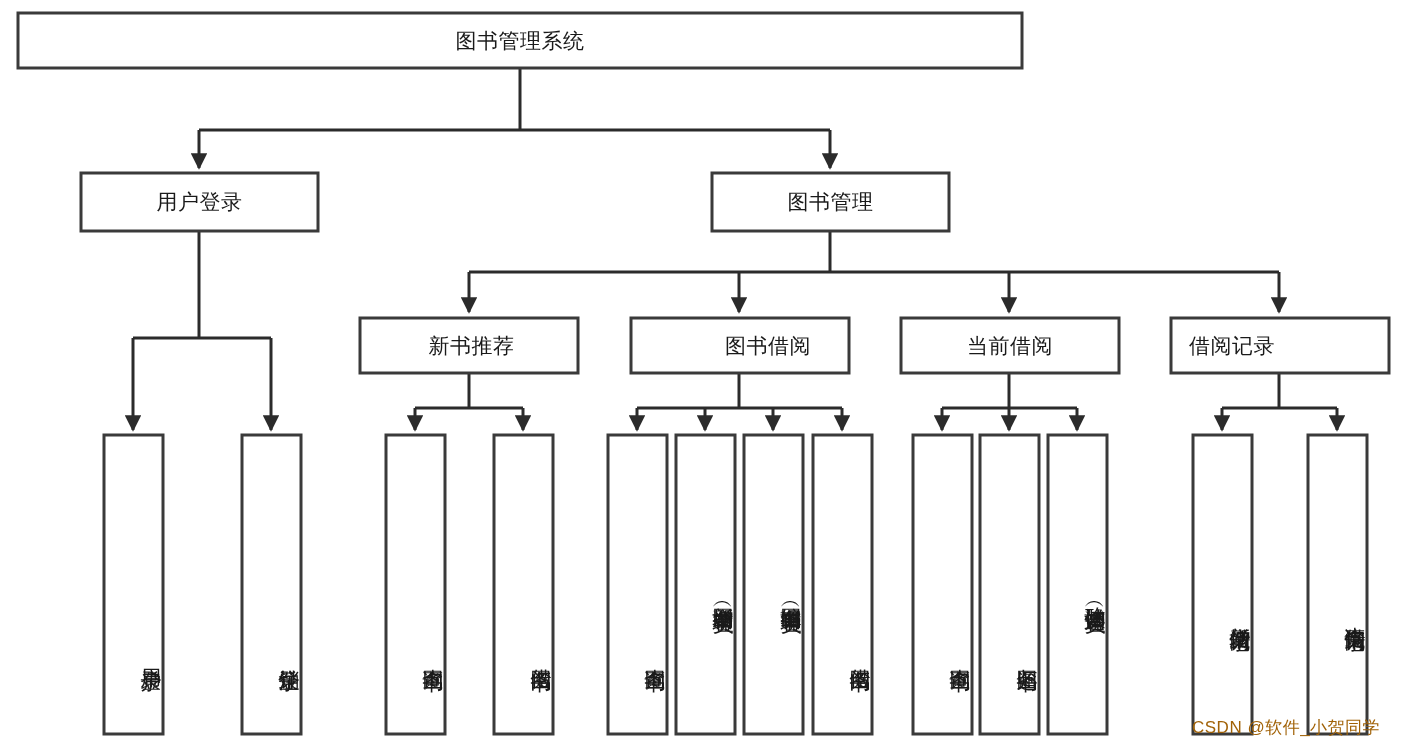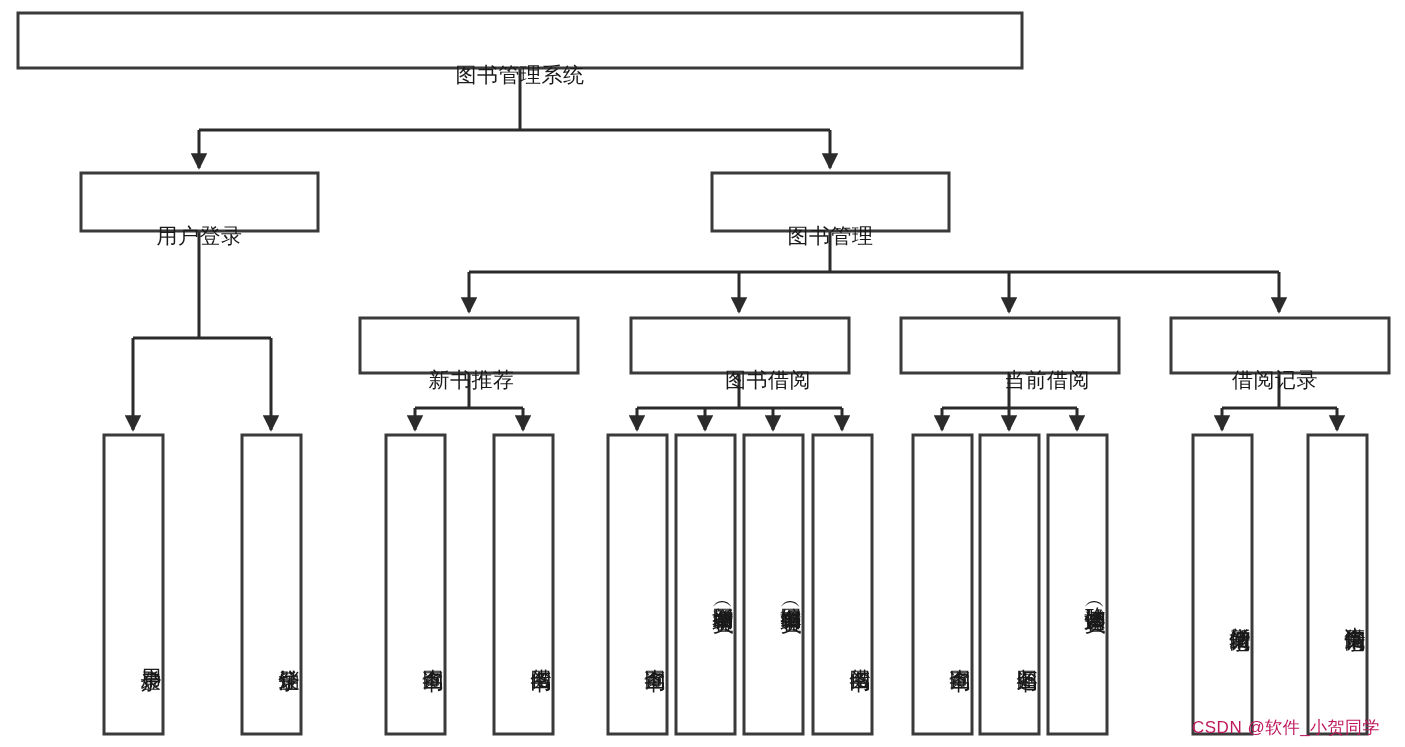"图书管理系统" .node-label-h { margin-top: 34px -> none }
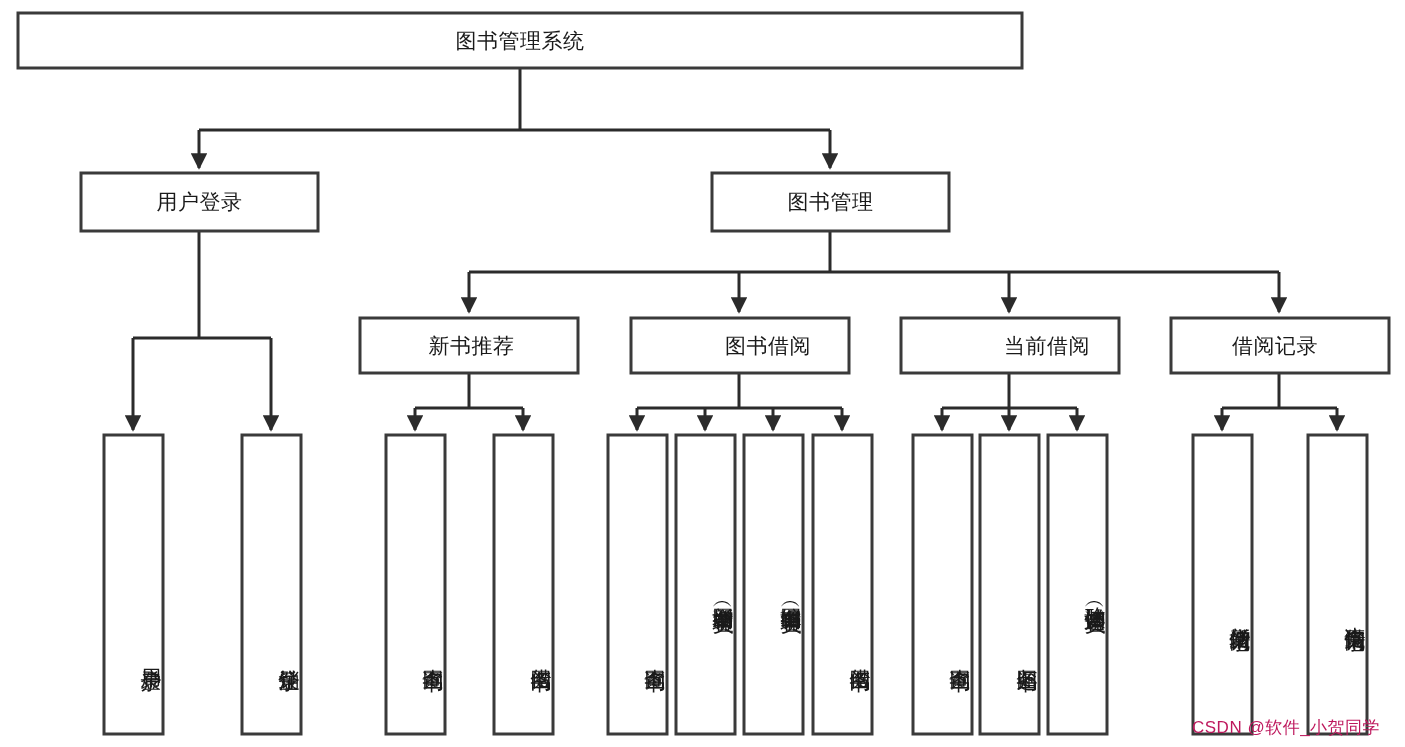"当前借阅" div.node-label-h { padding-left: 37px -> none }
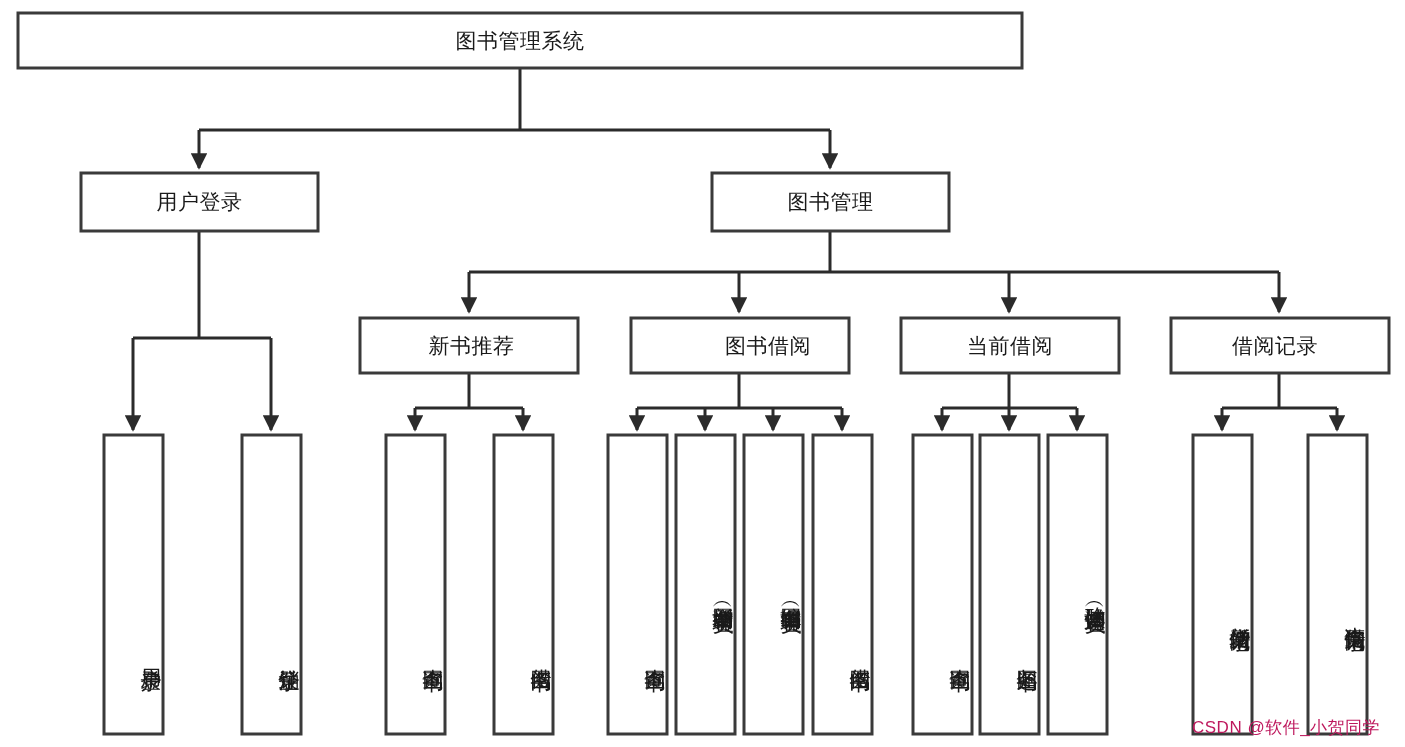"借阅记录" div.node-label-h { left: 1171px -> 1128px }
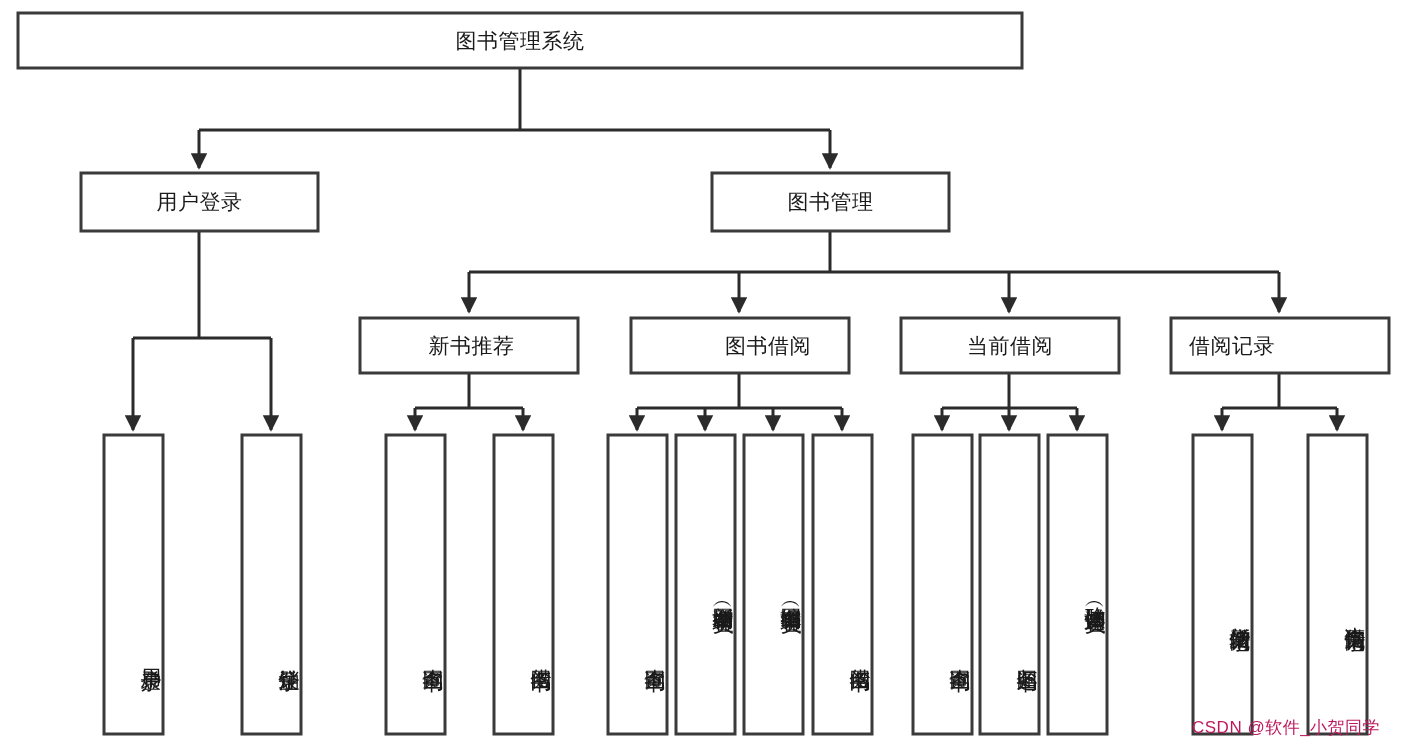"CSDN @软件_小贺同学" .watermark { color: #be185d -> #a16207 }
